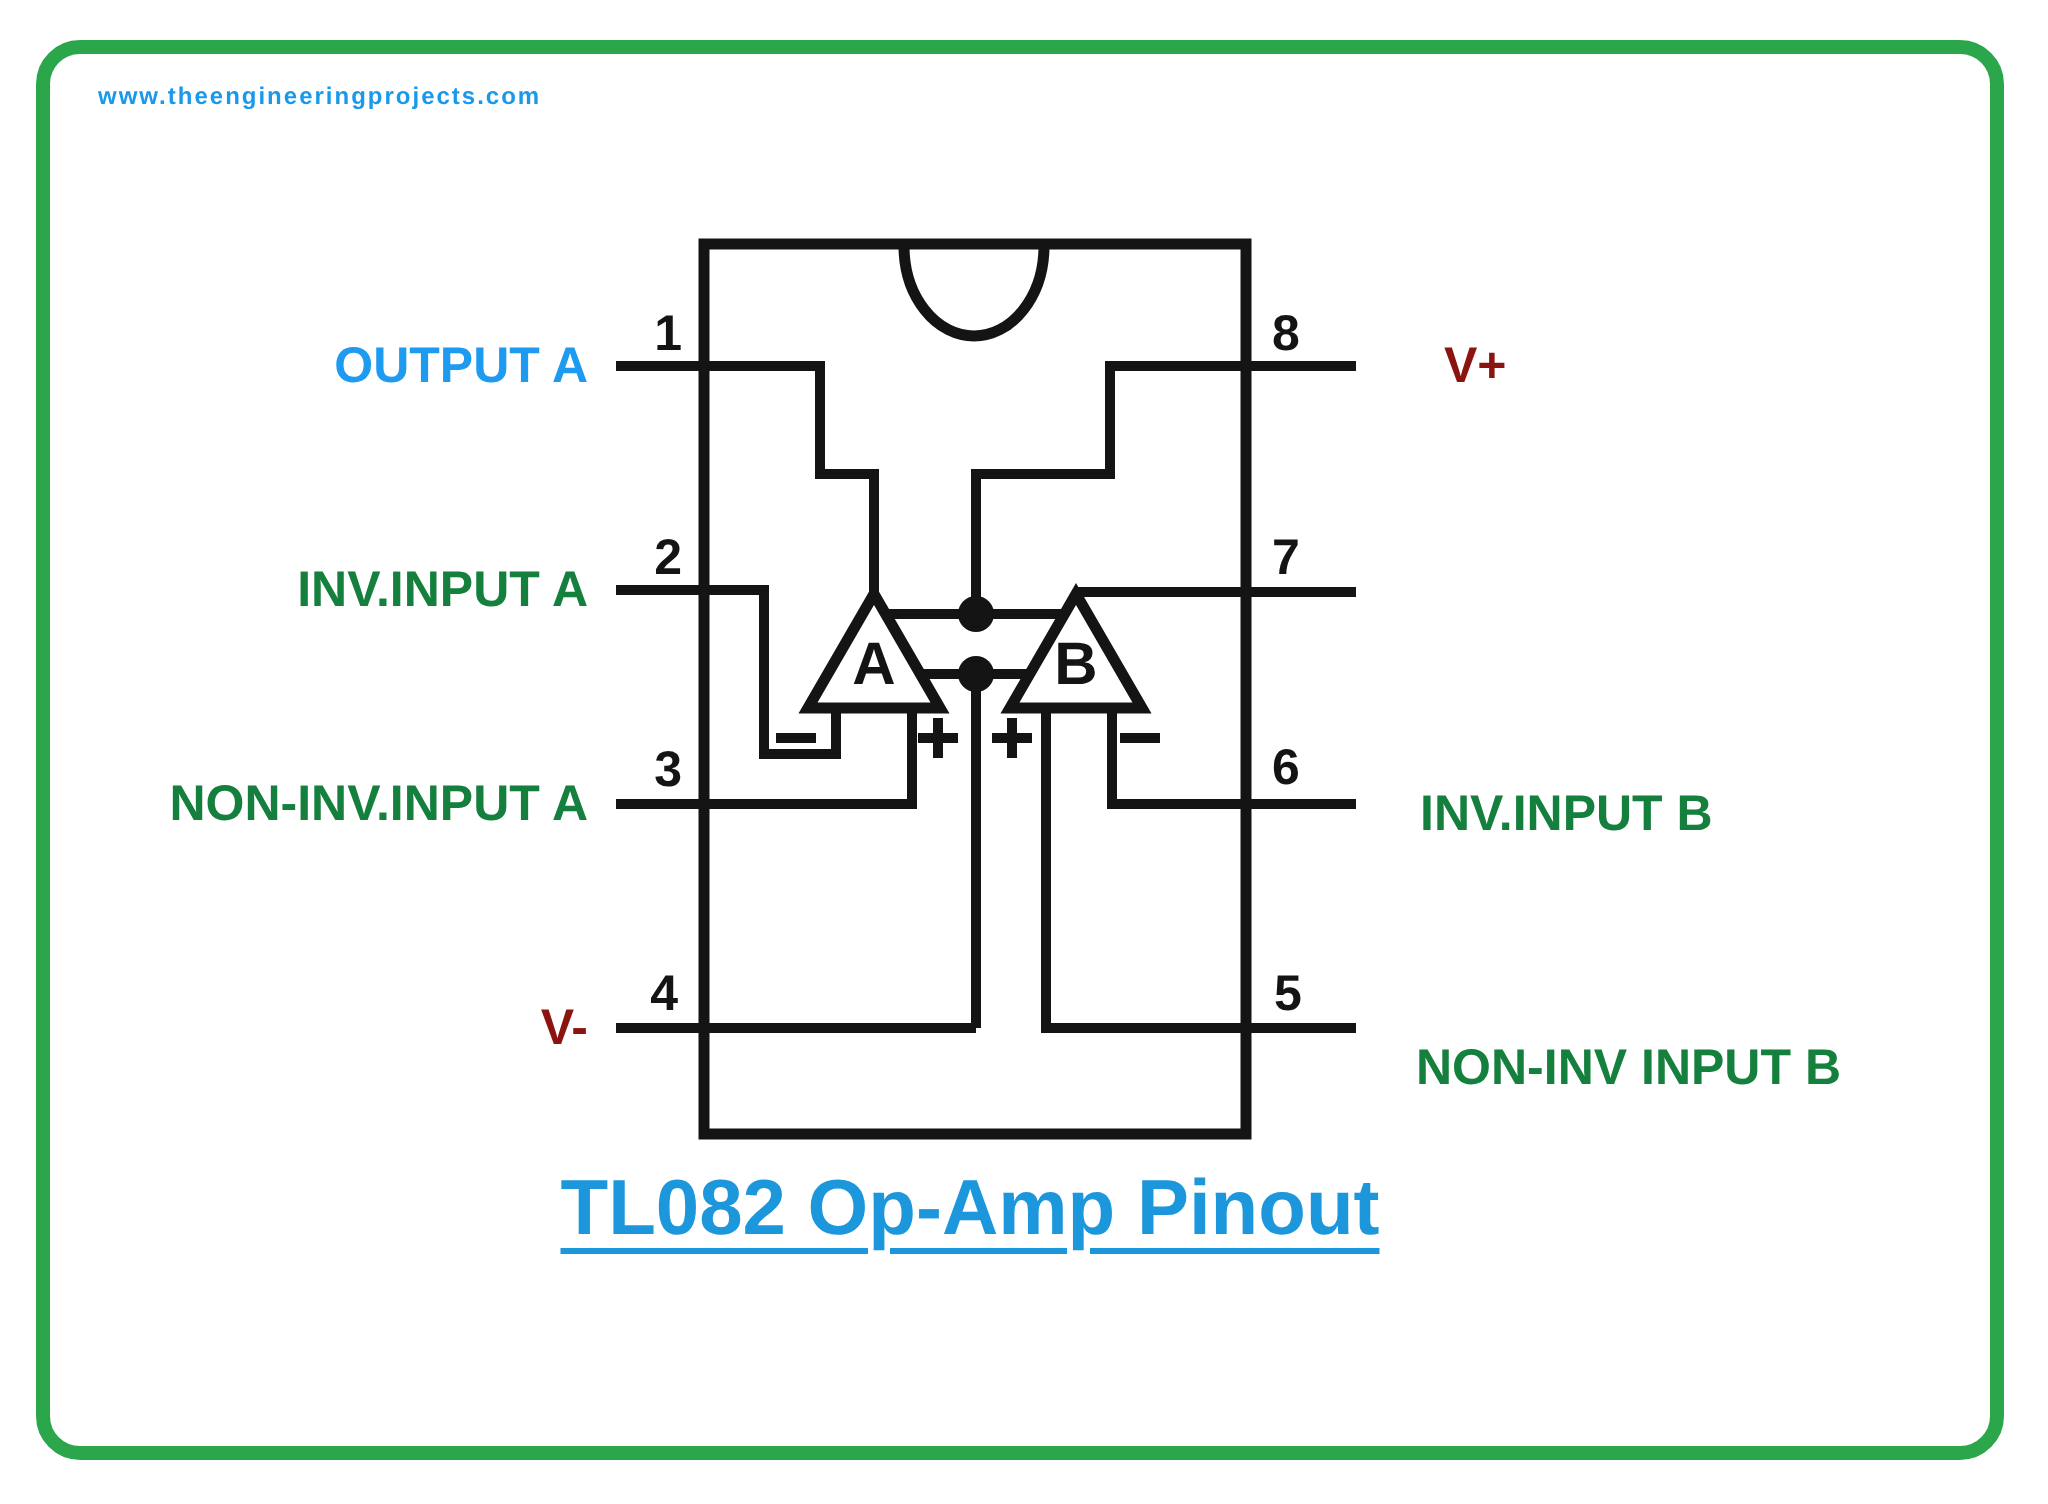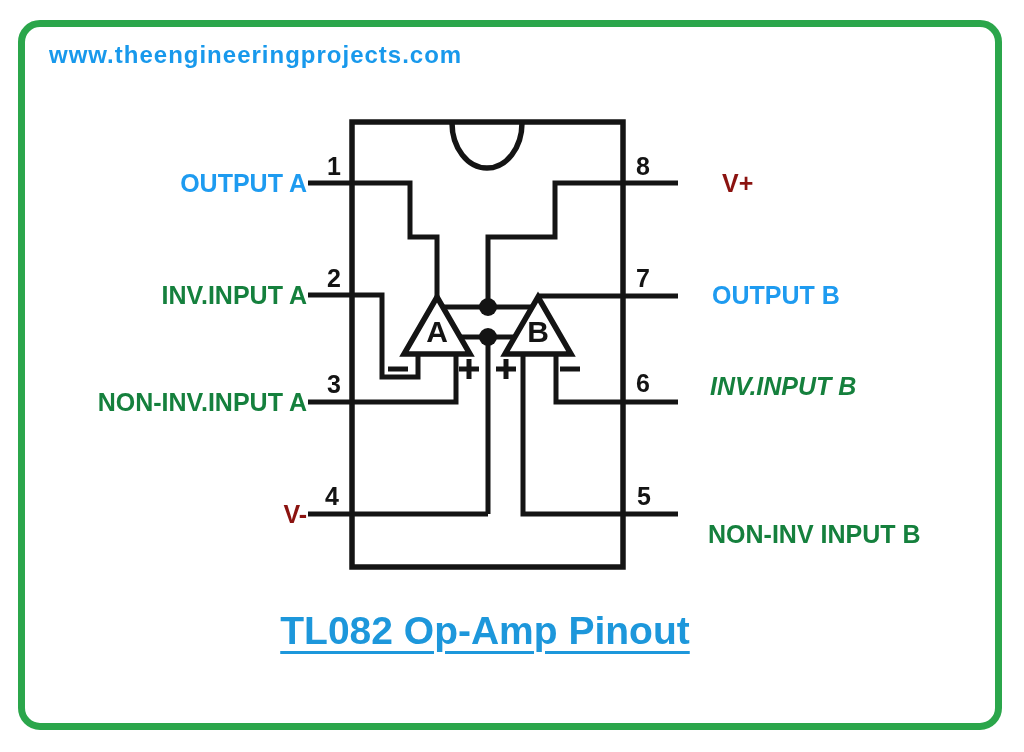"www.theengineeringprojects.com" .site { font-size: 24px -> 12px }
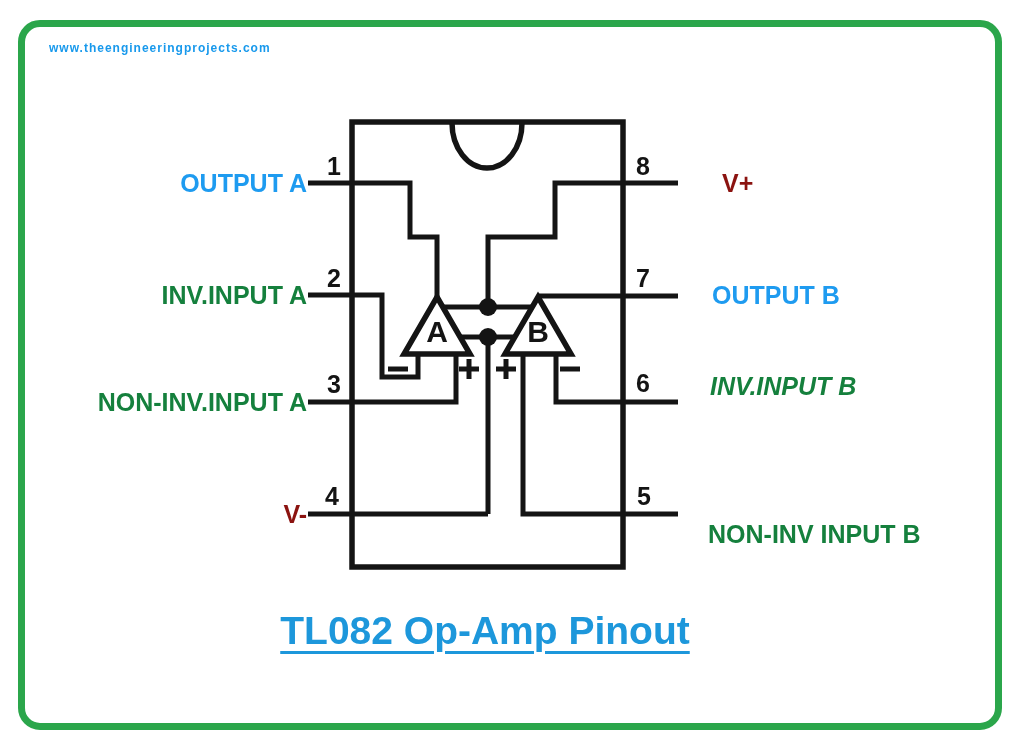"OUTPUT A" .lbl.left { padding-left: 13px -> none }
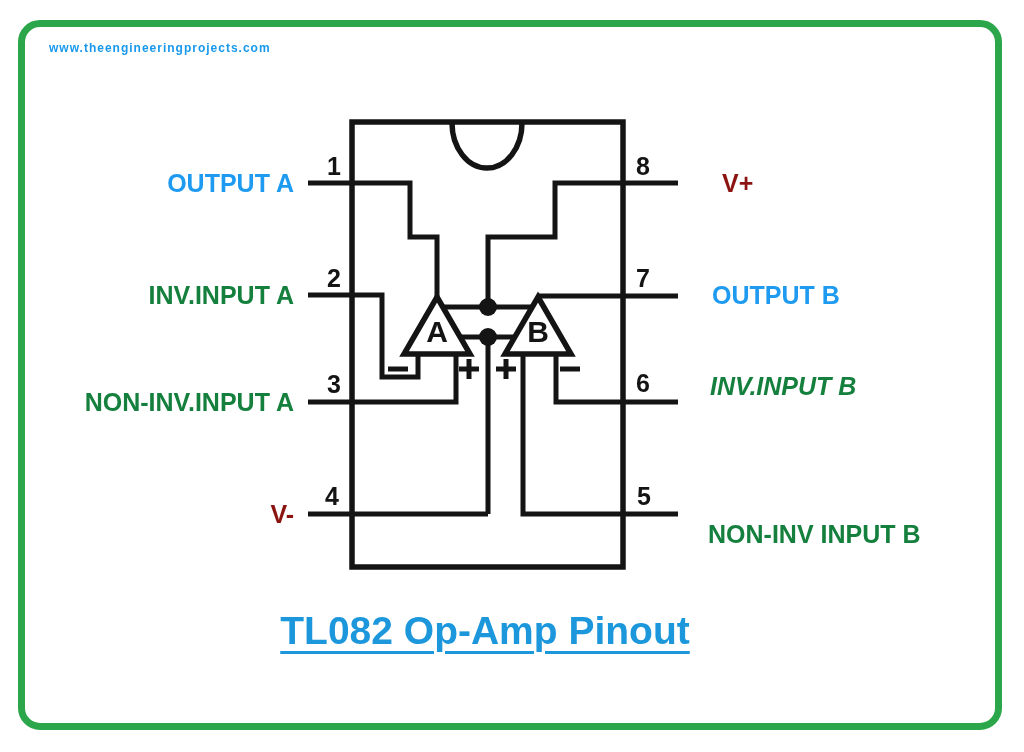"OUTPUT B" div.lbl { html: <div>OUTPUT B</div> -> none }
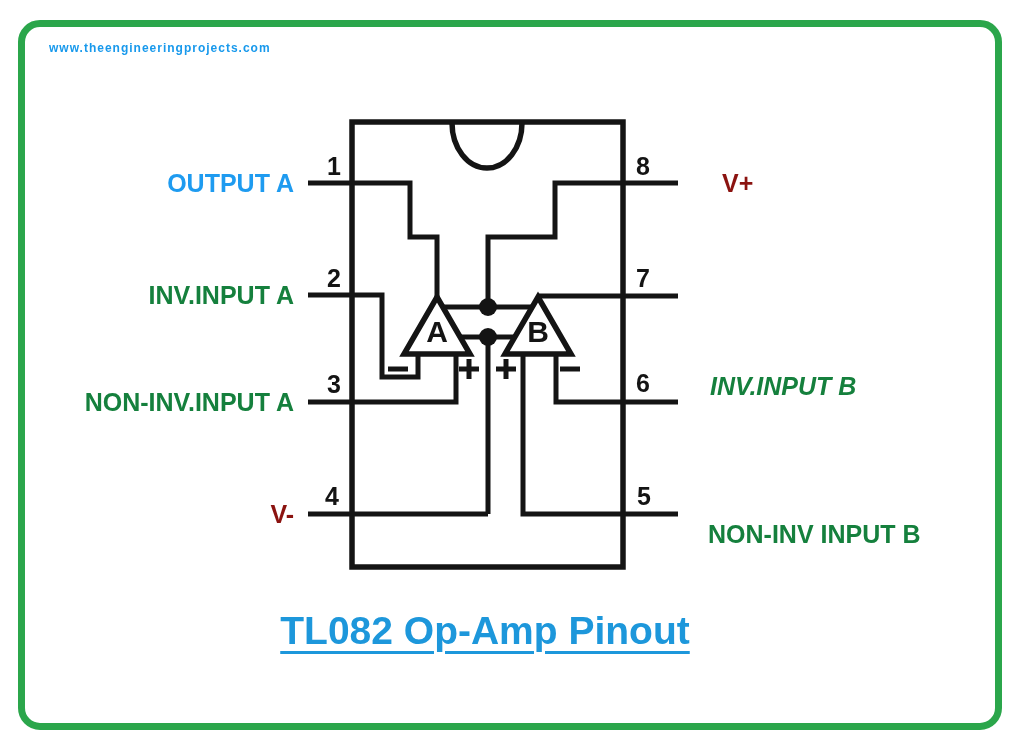"INV.INPUT B" div.lbl { font-style: italic -> none; top: 372px -> 393px }
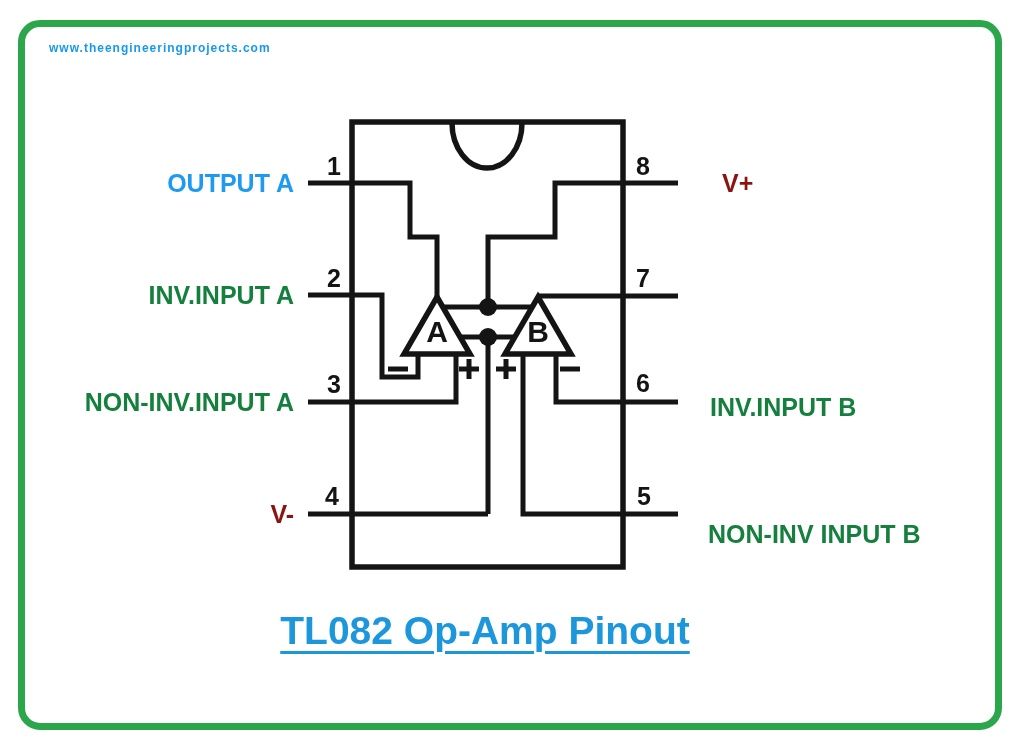"TL082 Op-Amp Pinout" .title { top: 610px -> 584px }
